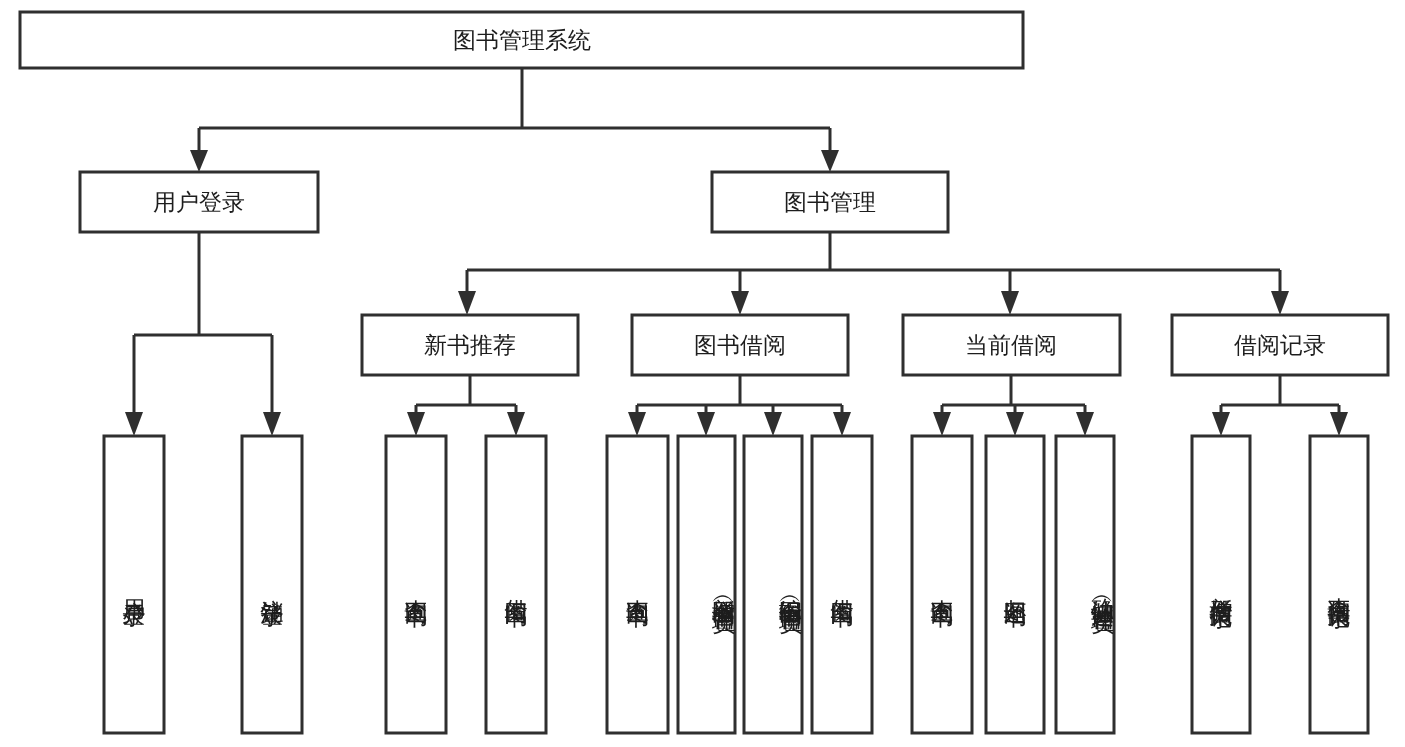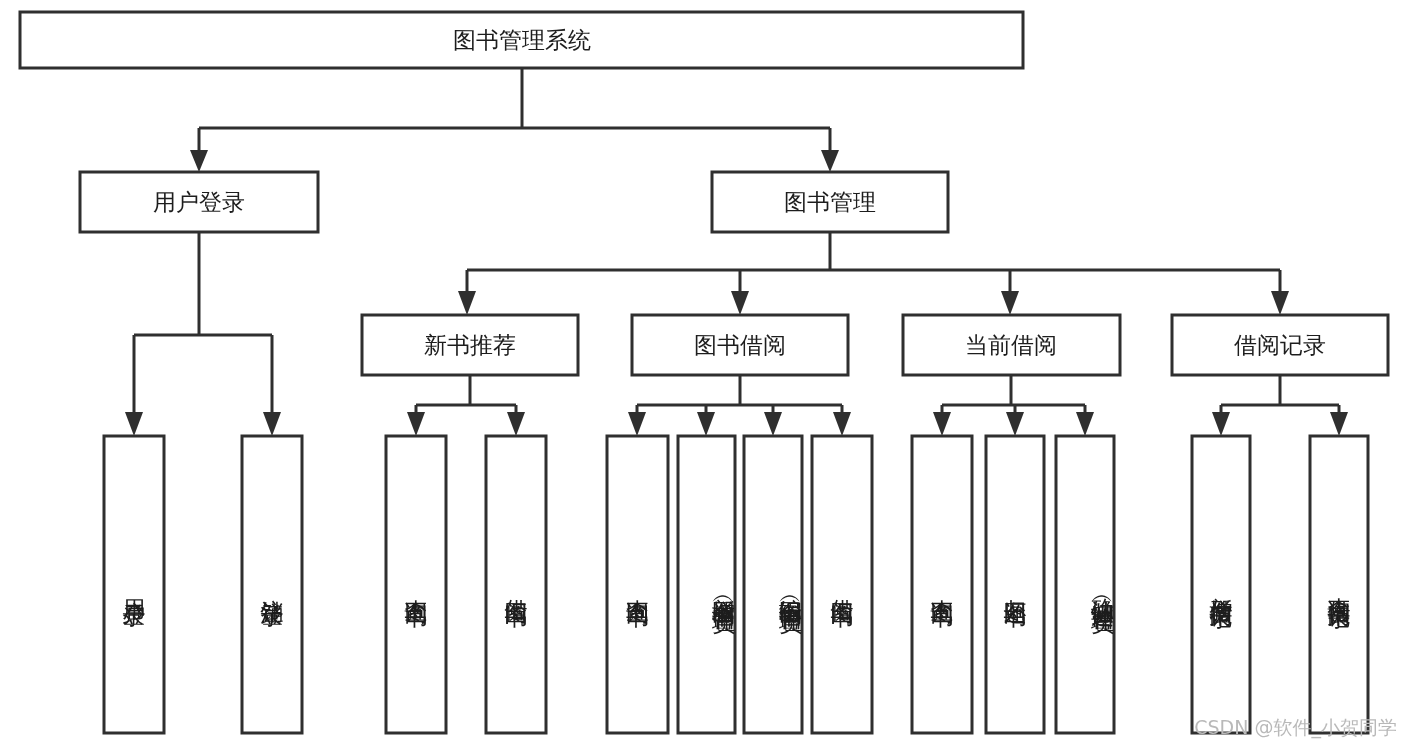"CSDN @软件_小贺同学" div.watermark { html: <div>CSDN @软件_小贺同学</div> -> none }
